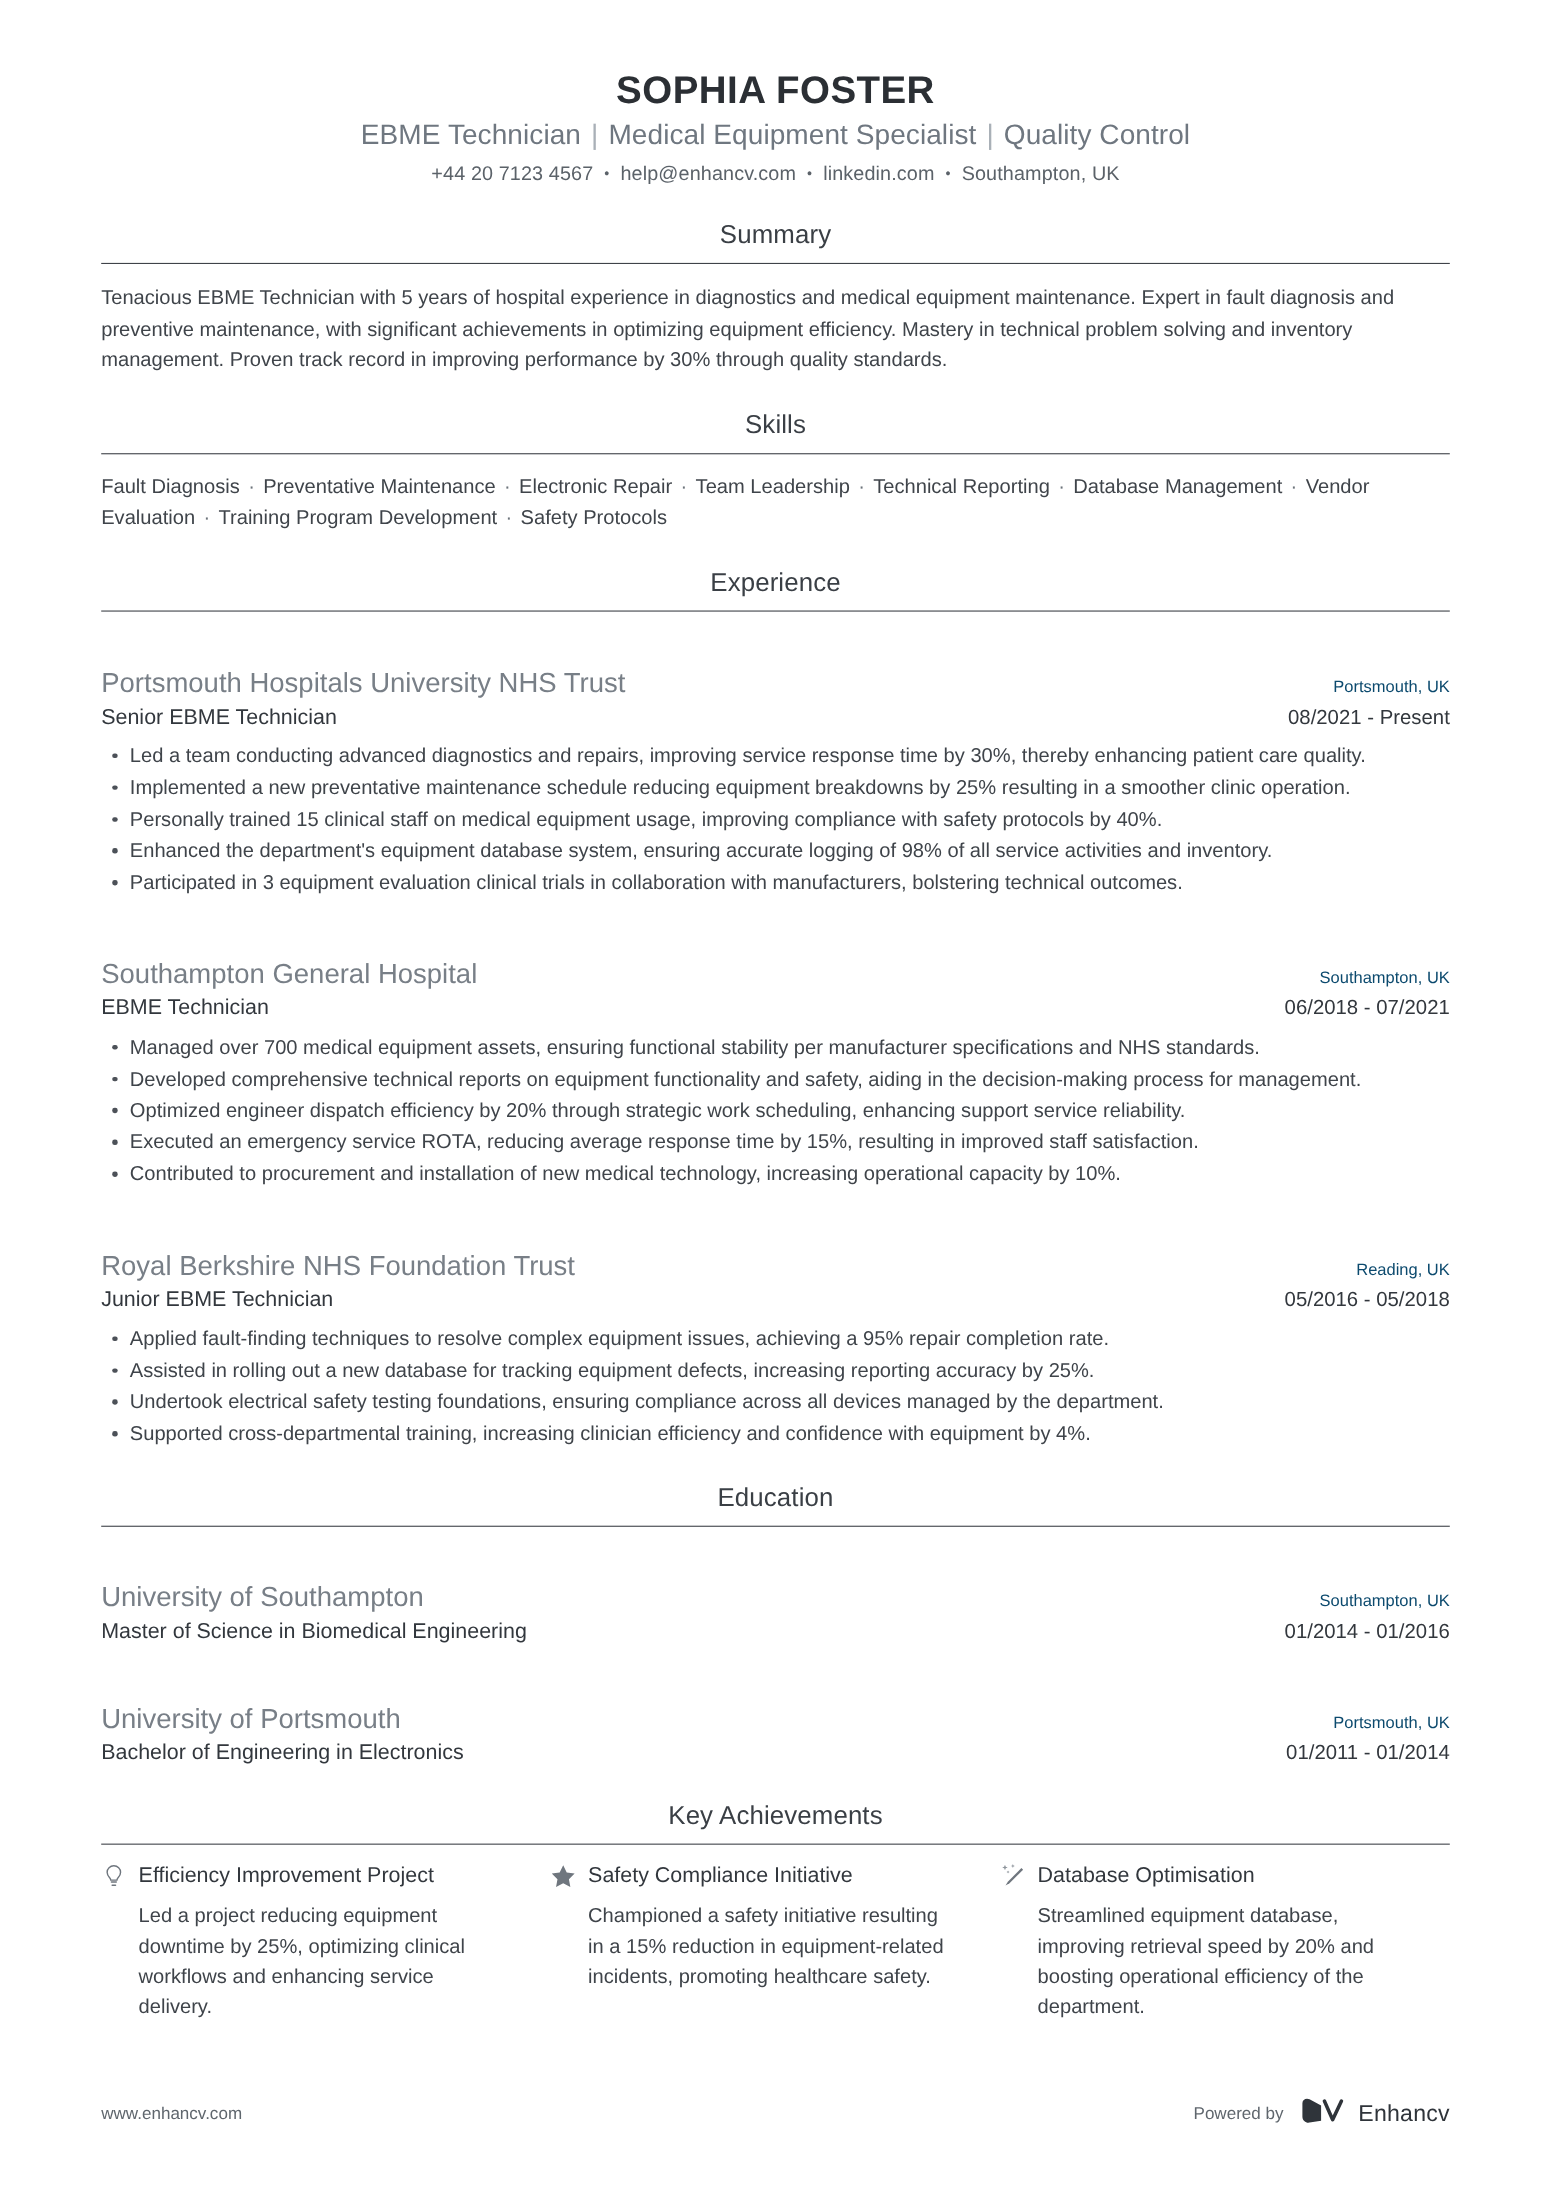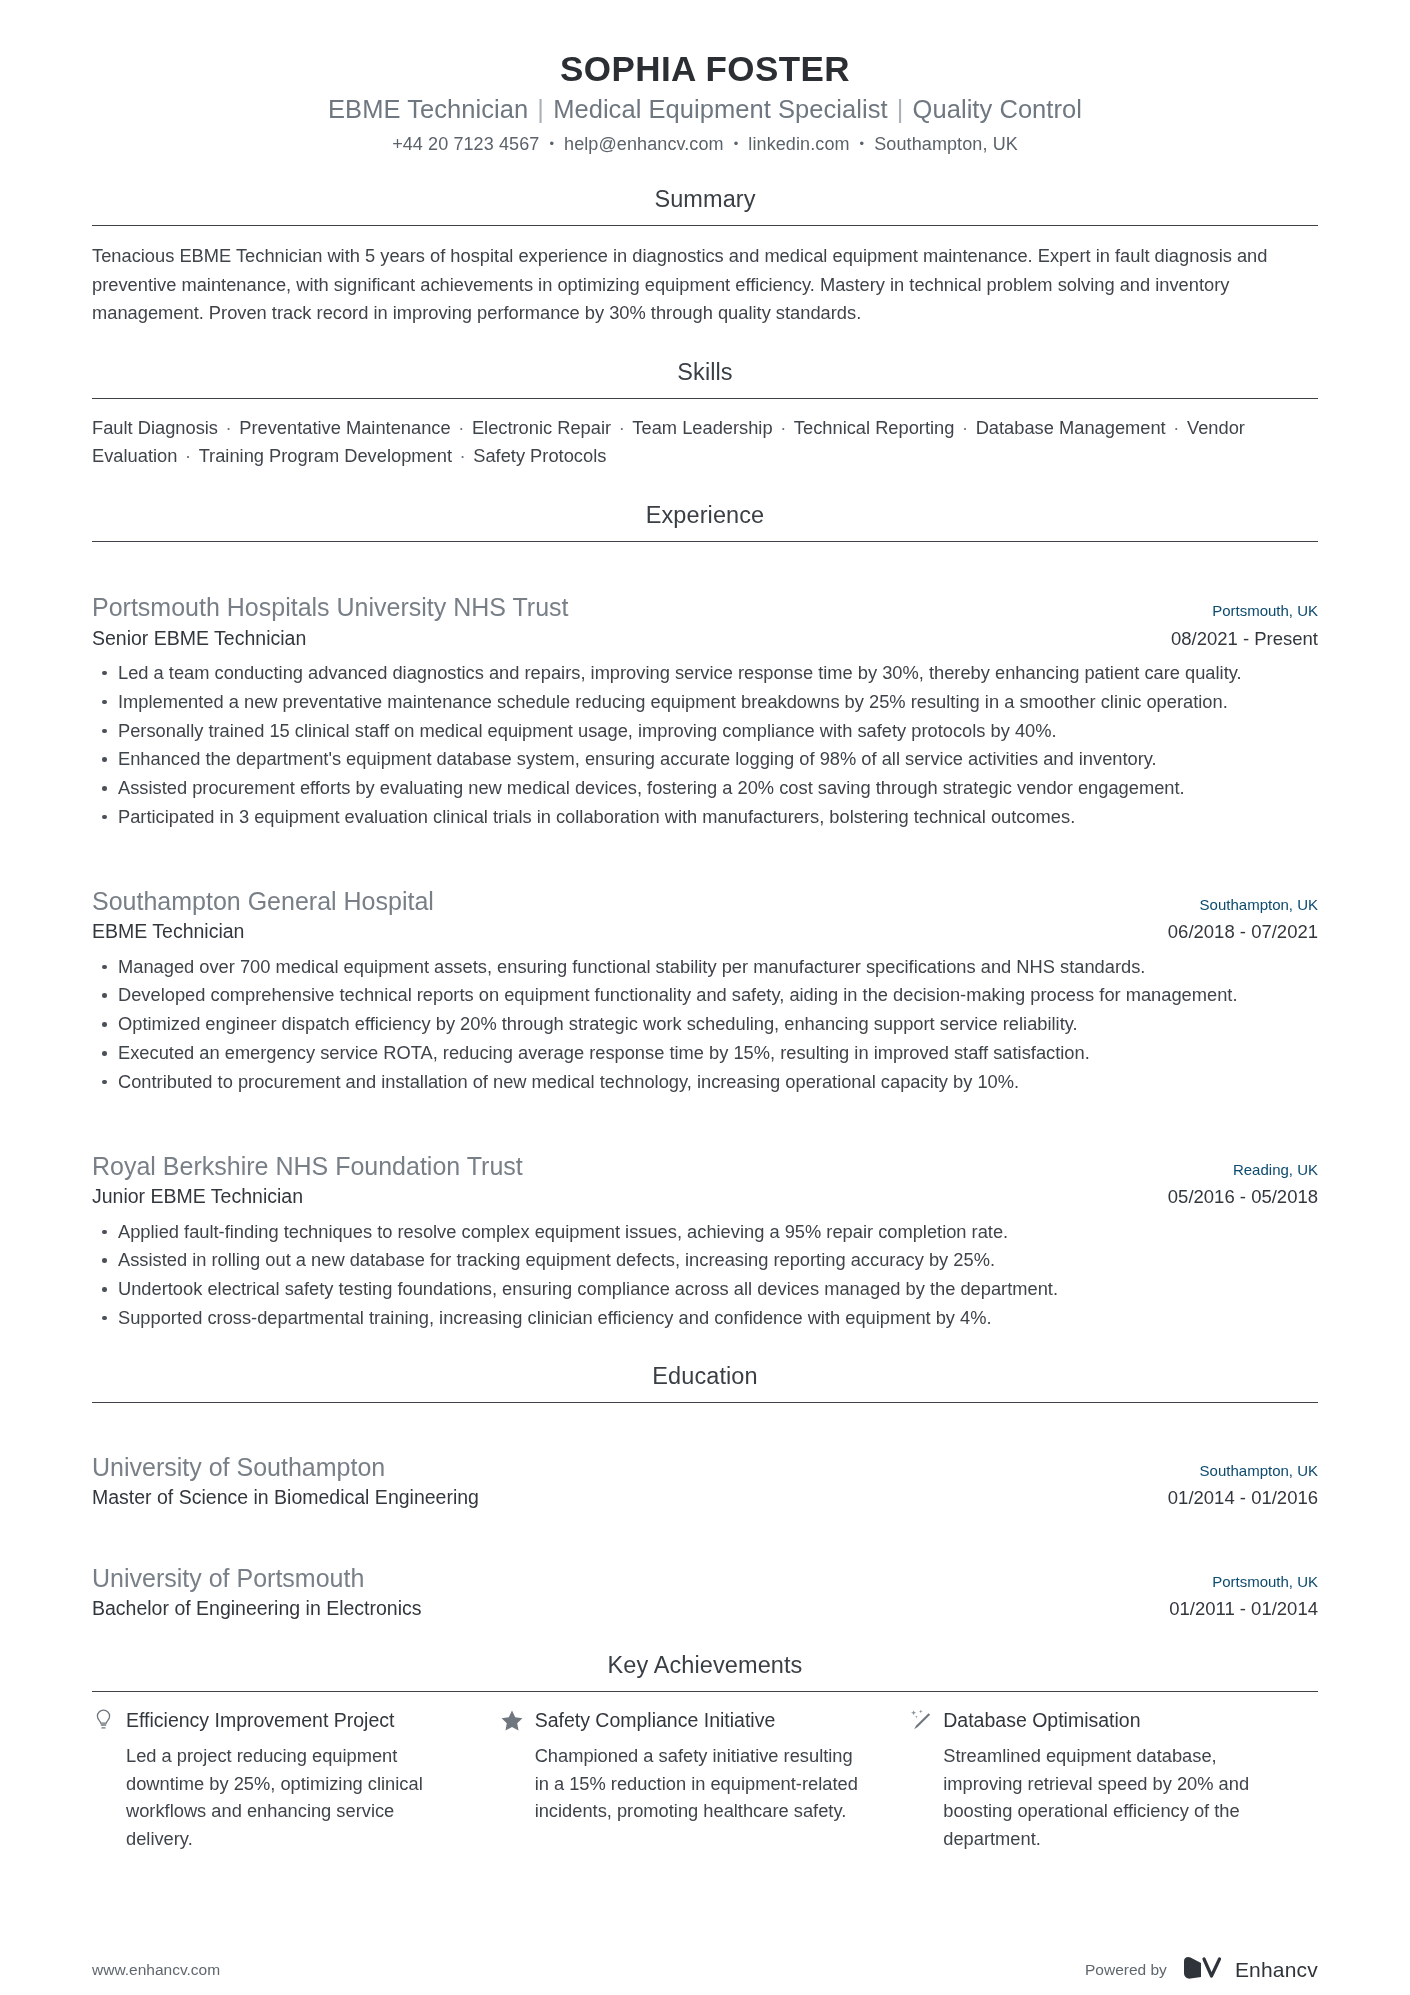"SOPHIA FOSTER" .header { margin-top: 48px -> none; padding-top: none -> 62px }
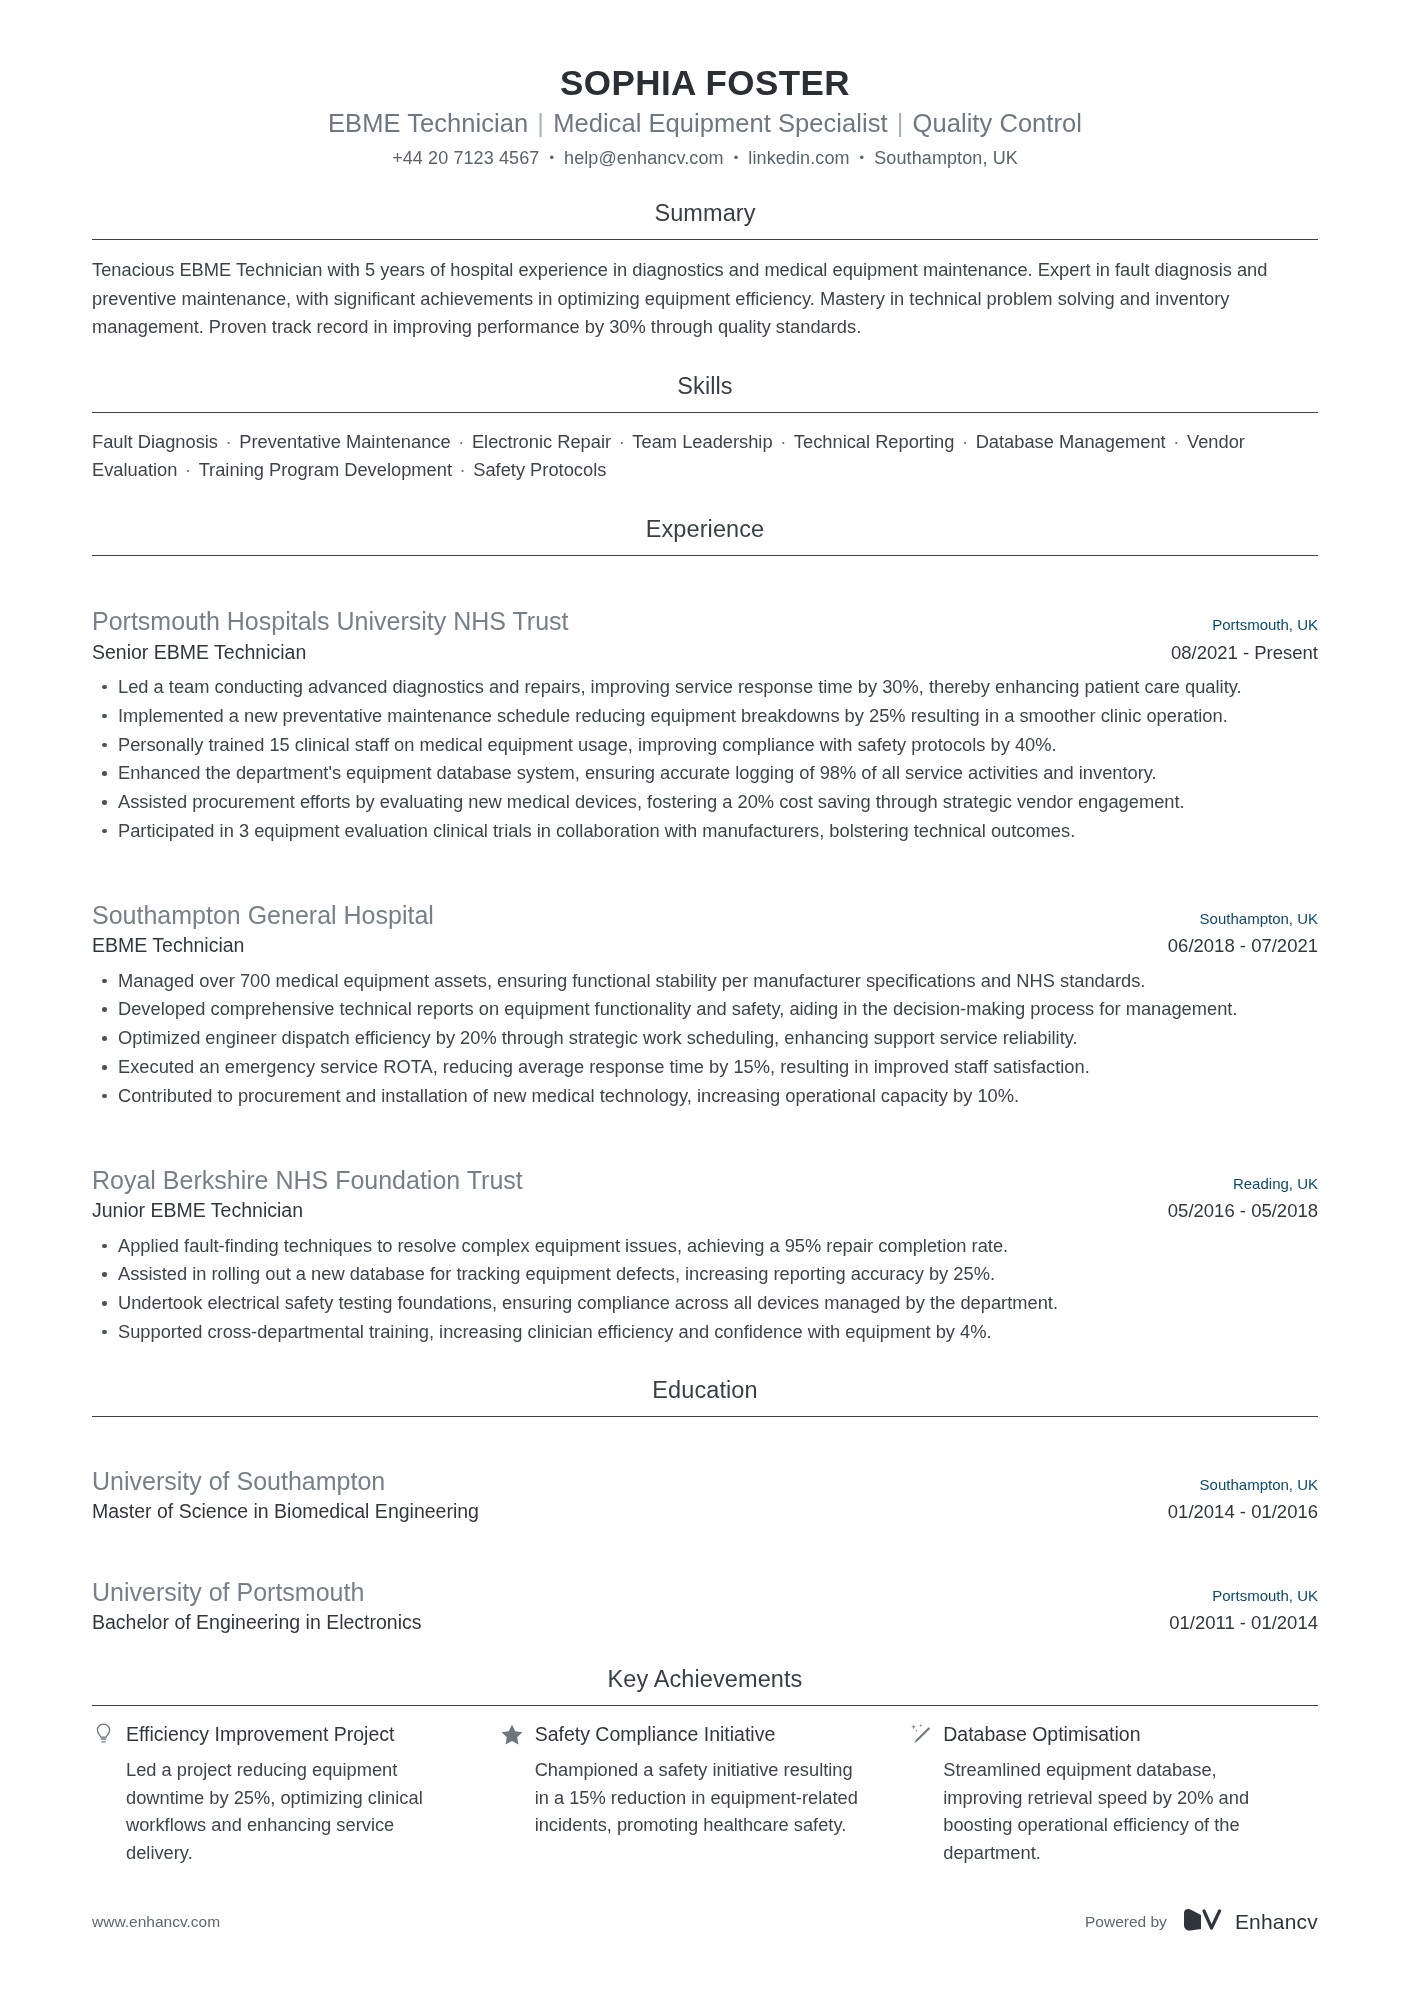"Assisted procurement efforts by" li { html: <li>Assisted procurement efforts by evaluating new medical devices, fostering a 20% cost saving through strategic vendor engagement.</li> -> none }
